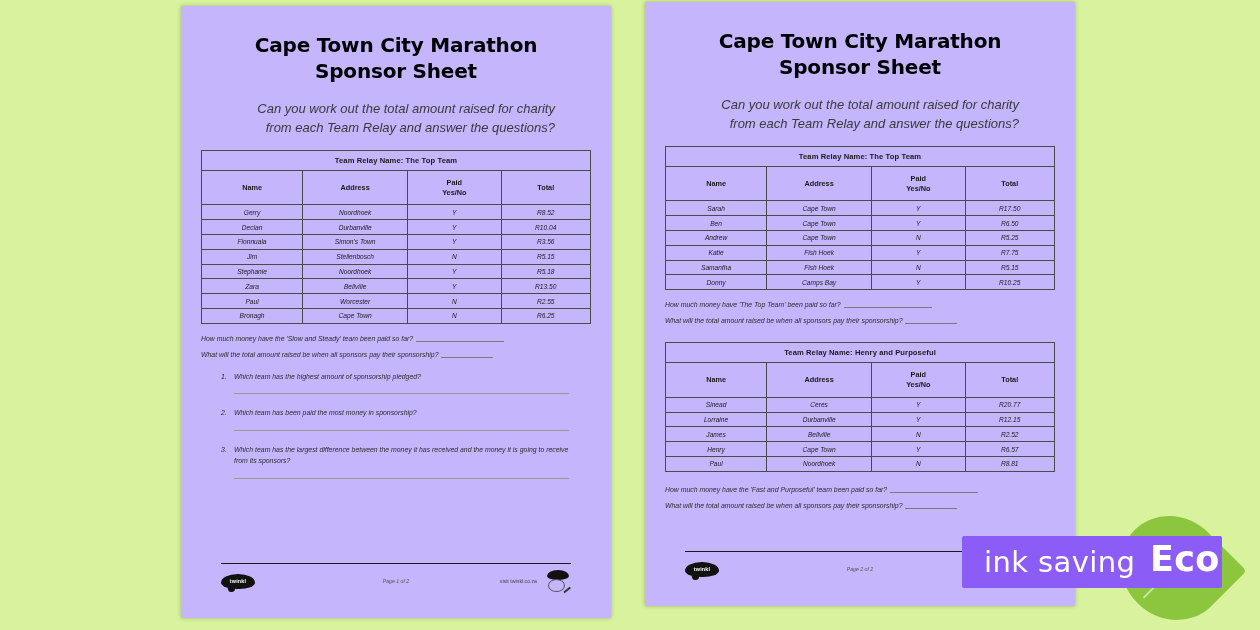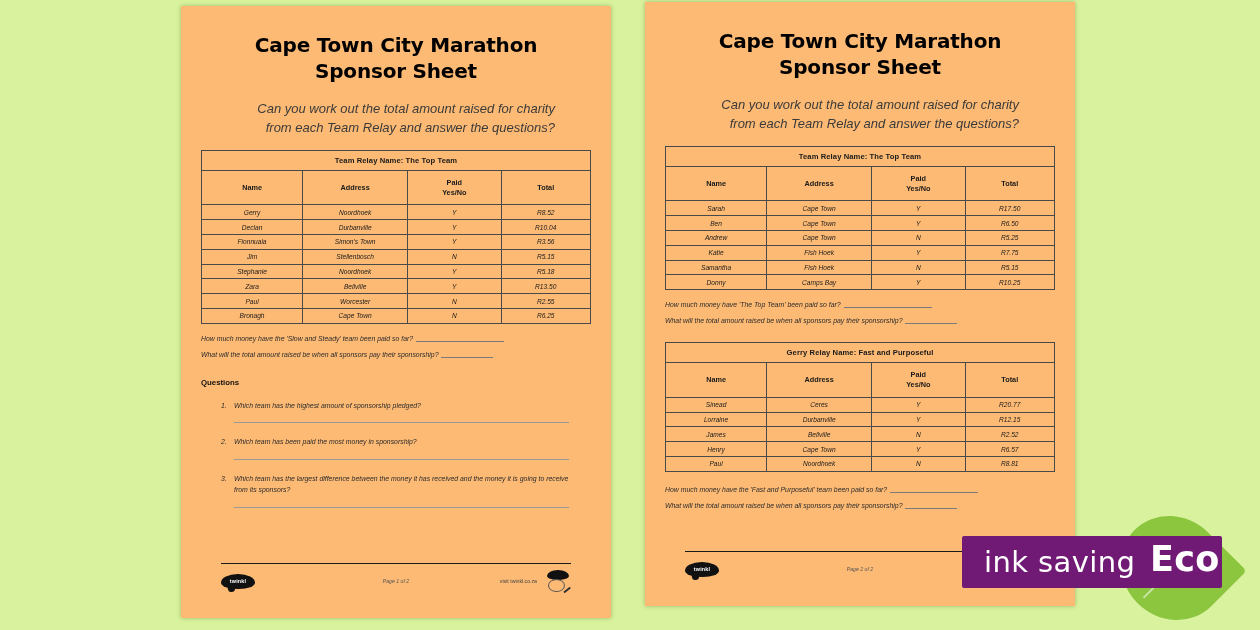"Cape Town City Marathon" .page { background: #fdba74 -> #c4b5fd }
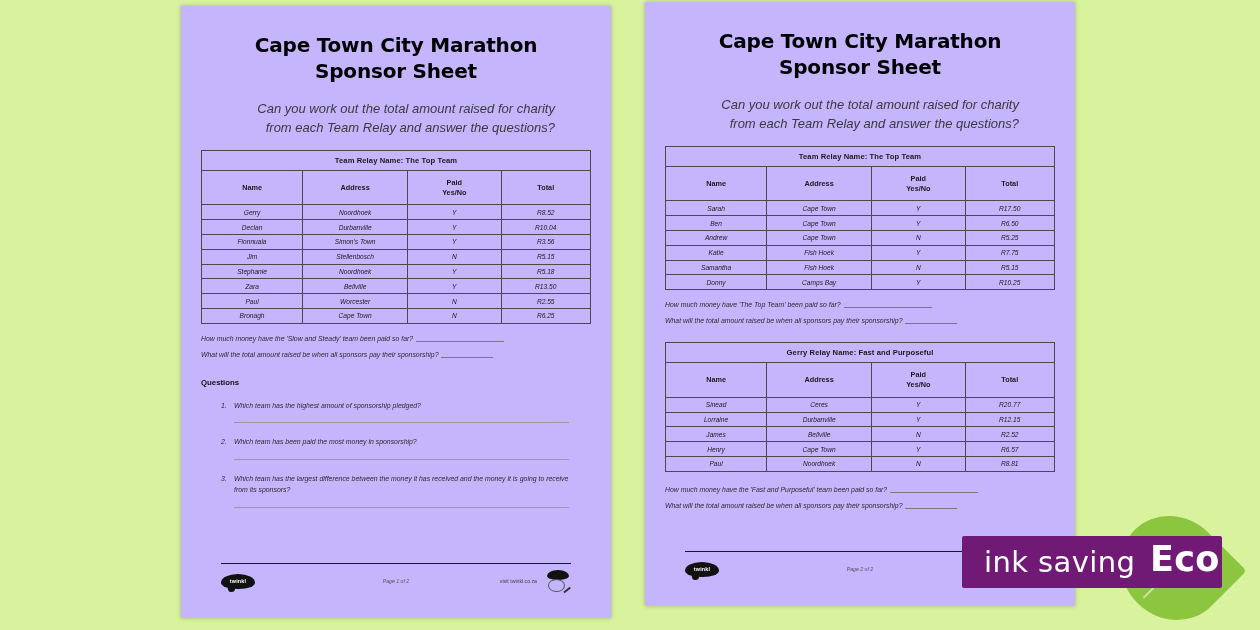"Gerry Relay Name: Fast and" td.team-title { text: Gerry Relay Name: Fast -> Team Relay Name: Henry }
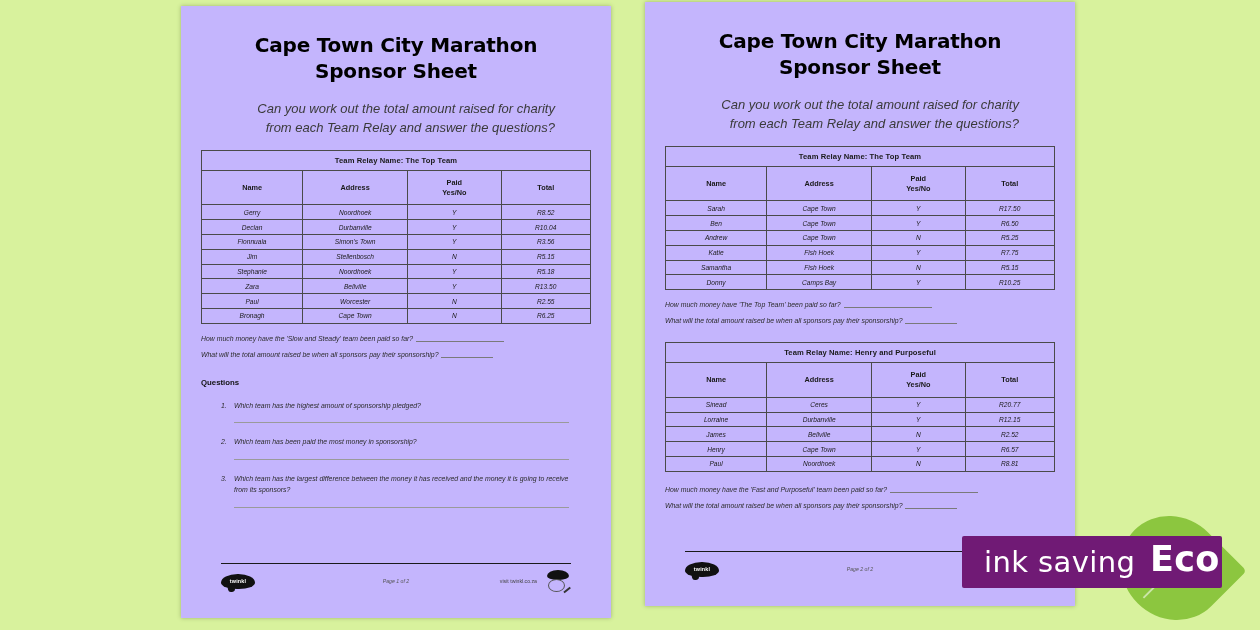"Questions" div.questions-heading { html: <div>Questions</div> -> none }
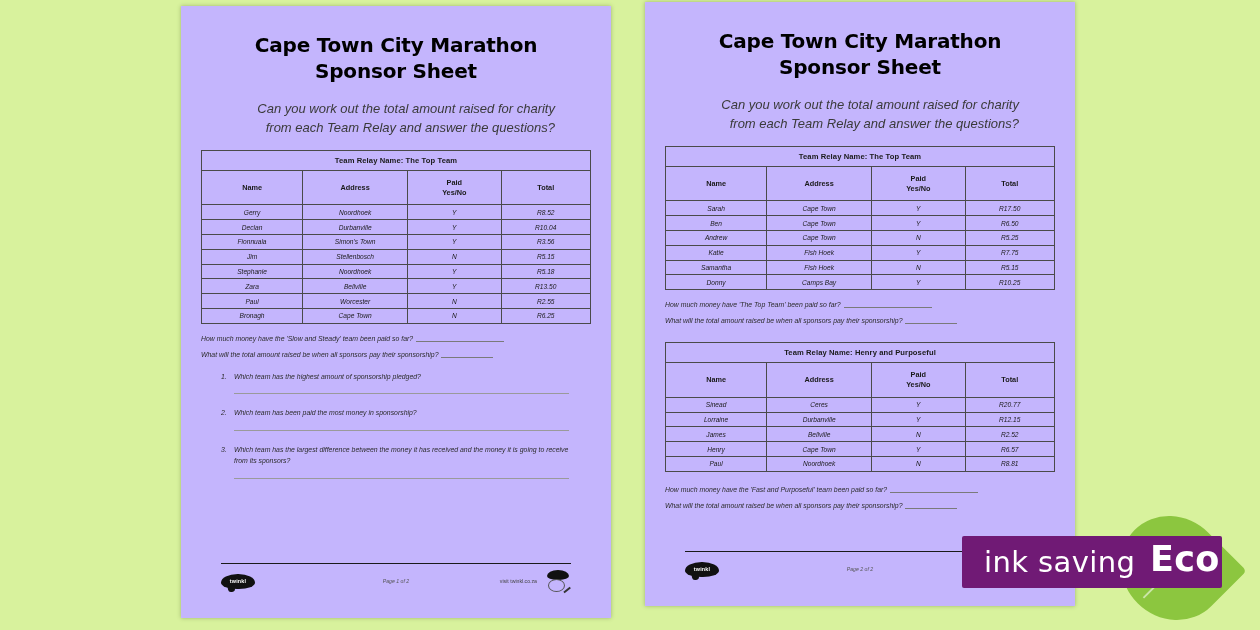"ink saving" .eco-bar { background: #701a75 -> #8b5cf6 }
